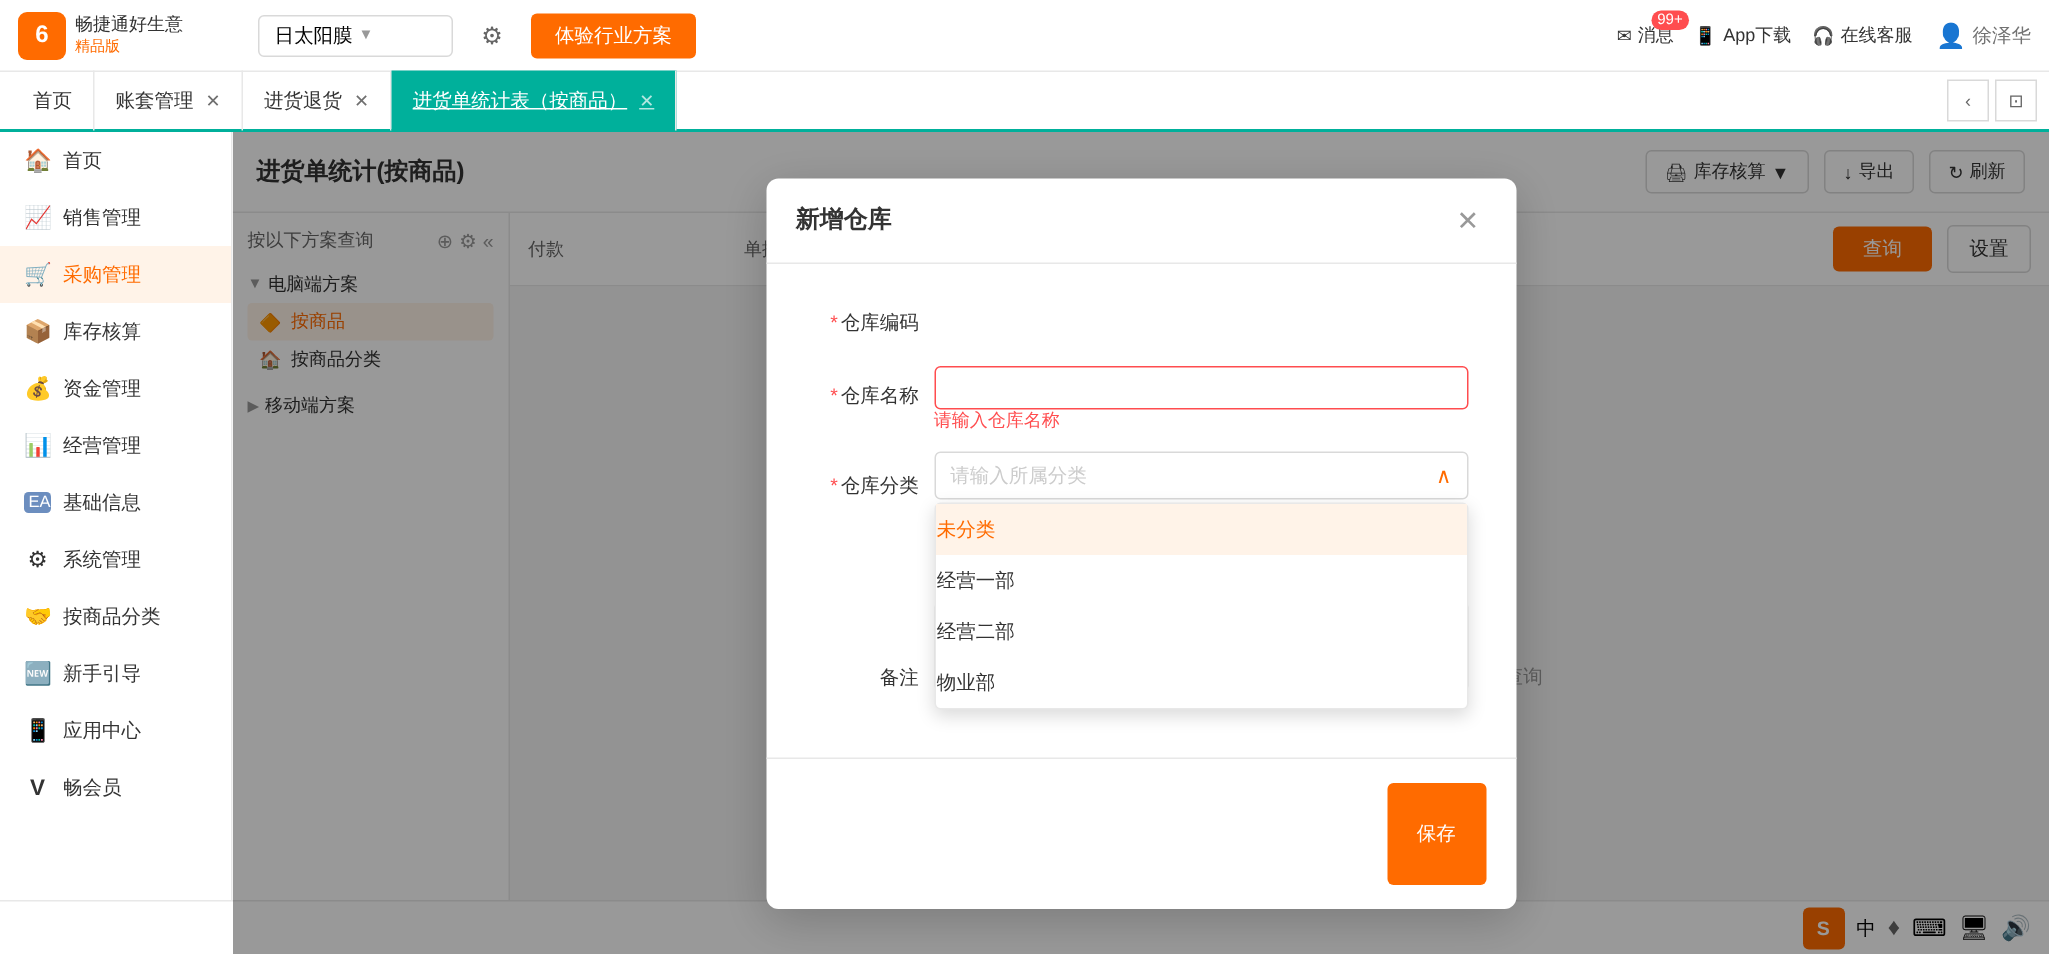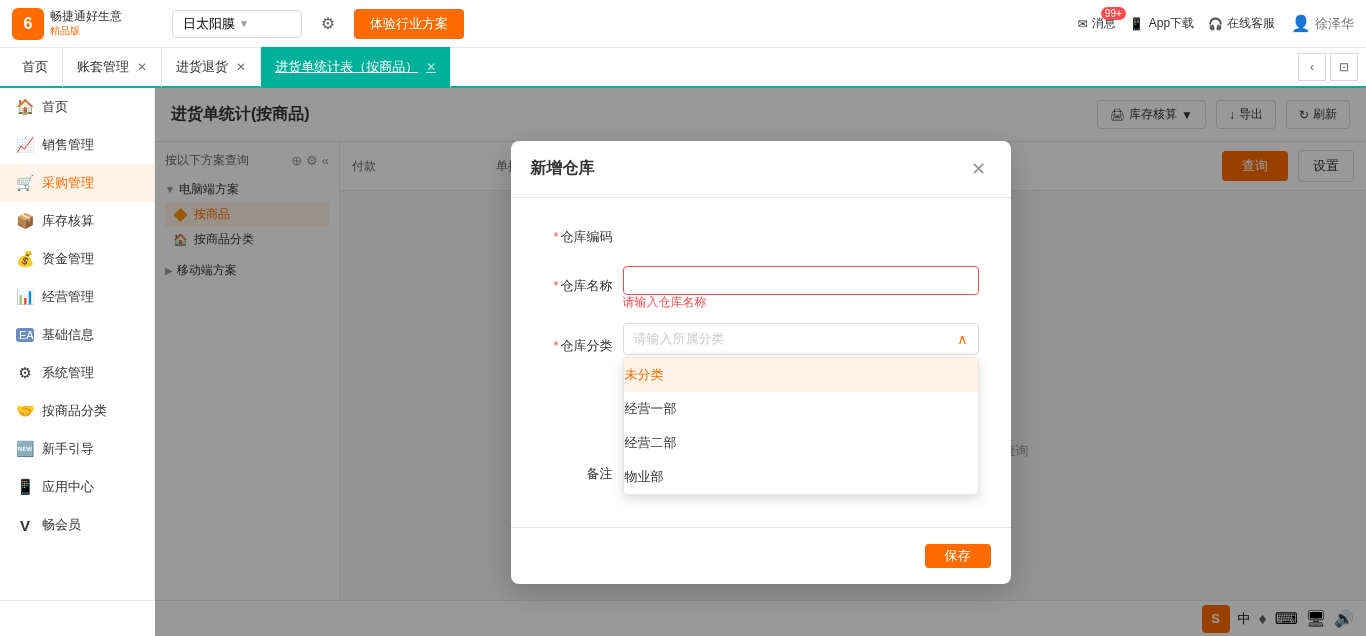"保存" .save-btn { padding: 3px 20px -> 25px 20px }
